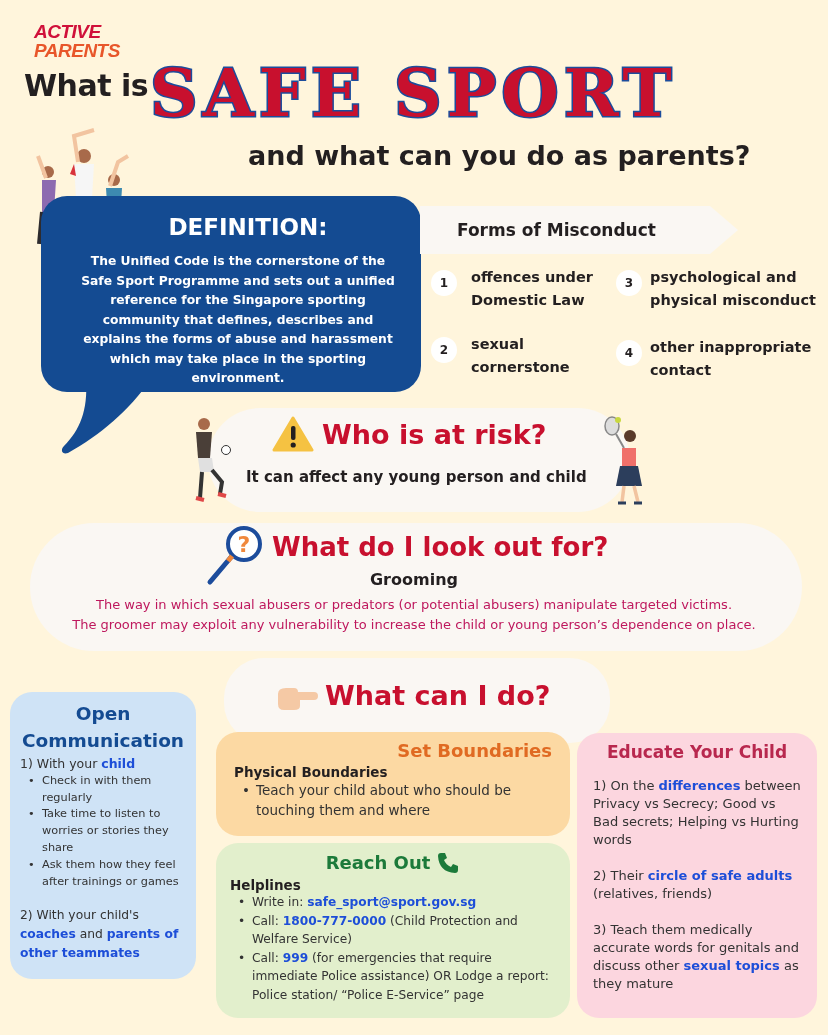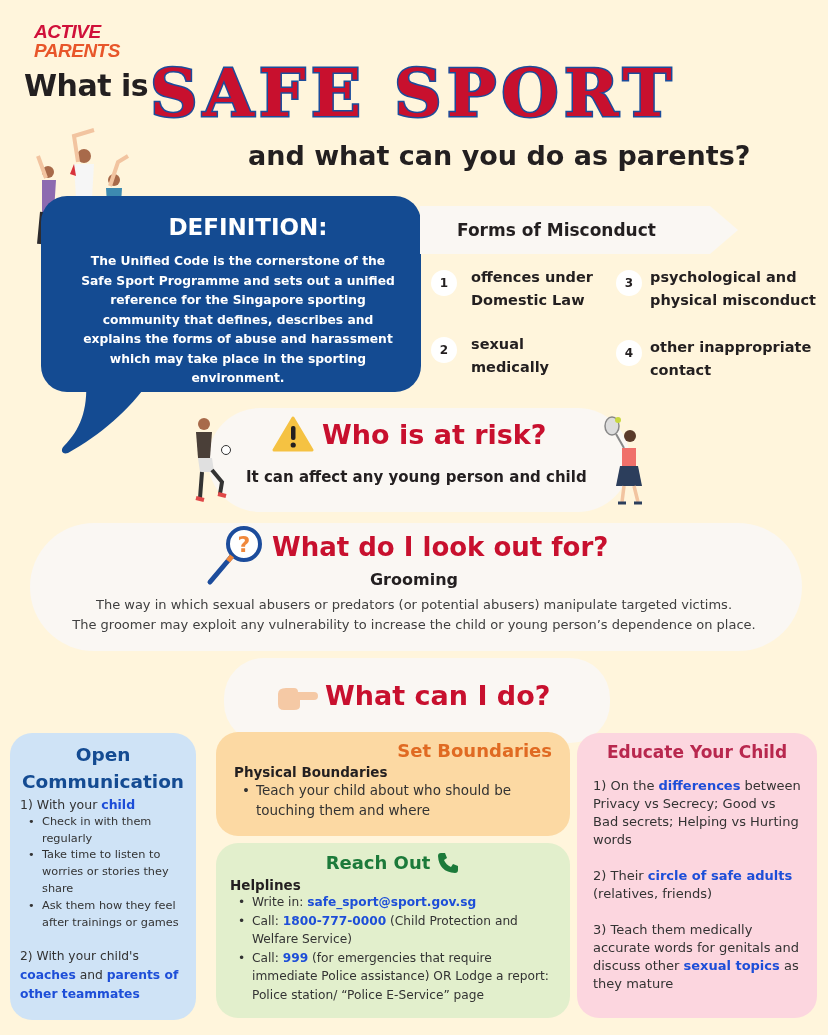"sexual medically" div.form-text { text: medically -> cornerstone }
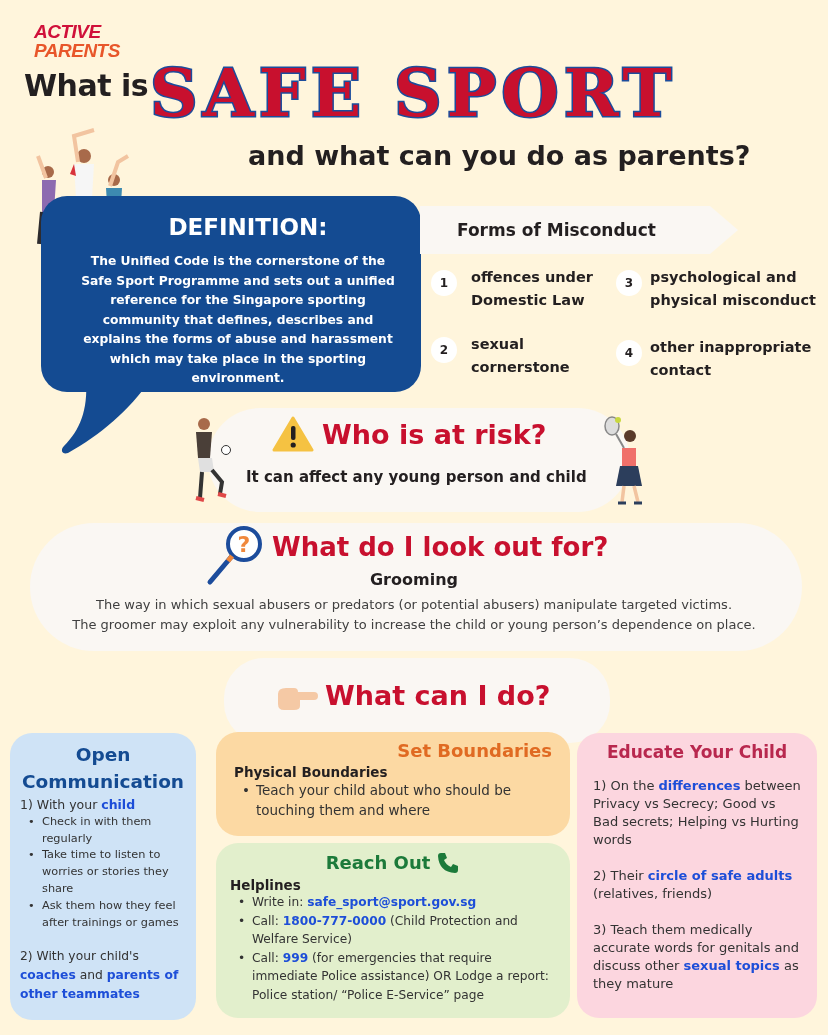"The way in which sexual" .look-text { color: #404040 -> #be185d }
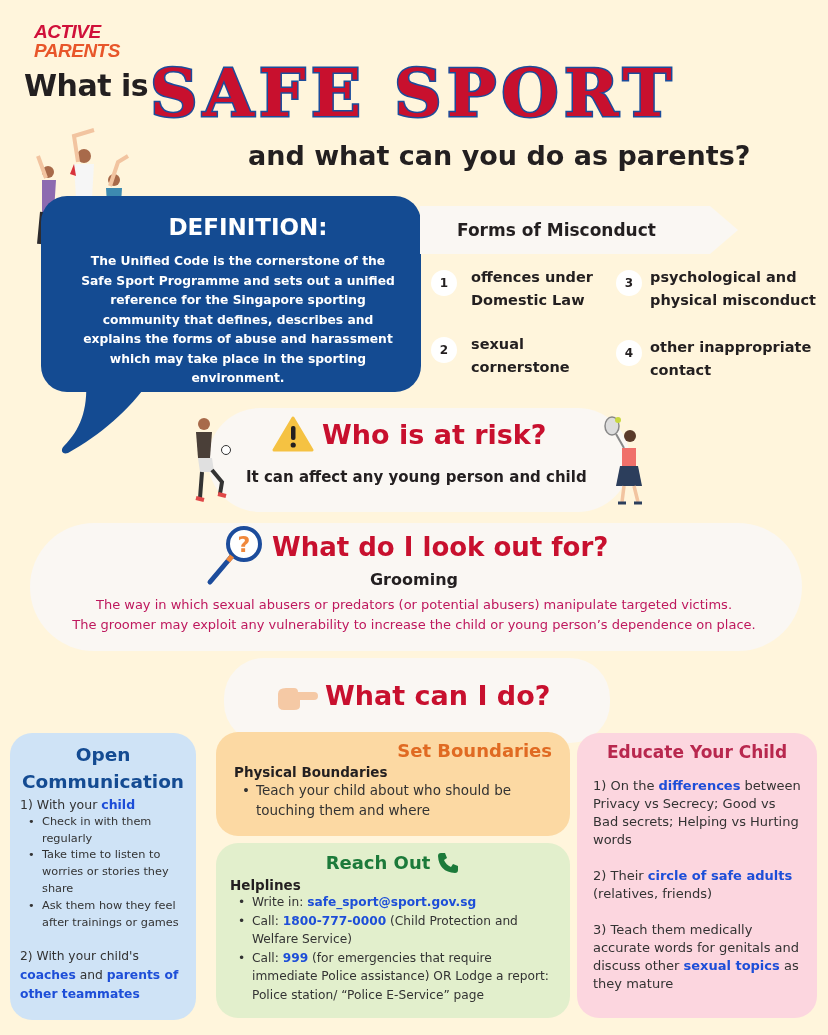"Open" .card-open { top: 733px -> 692px }
